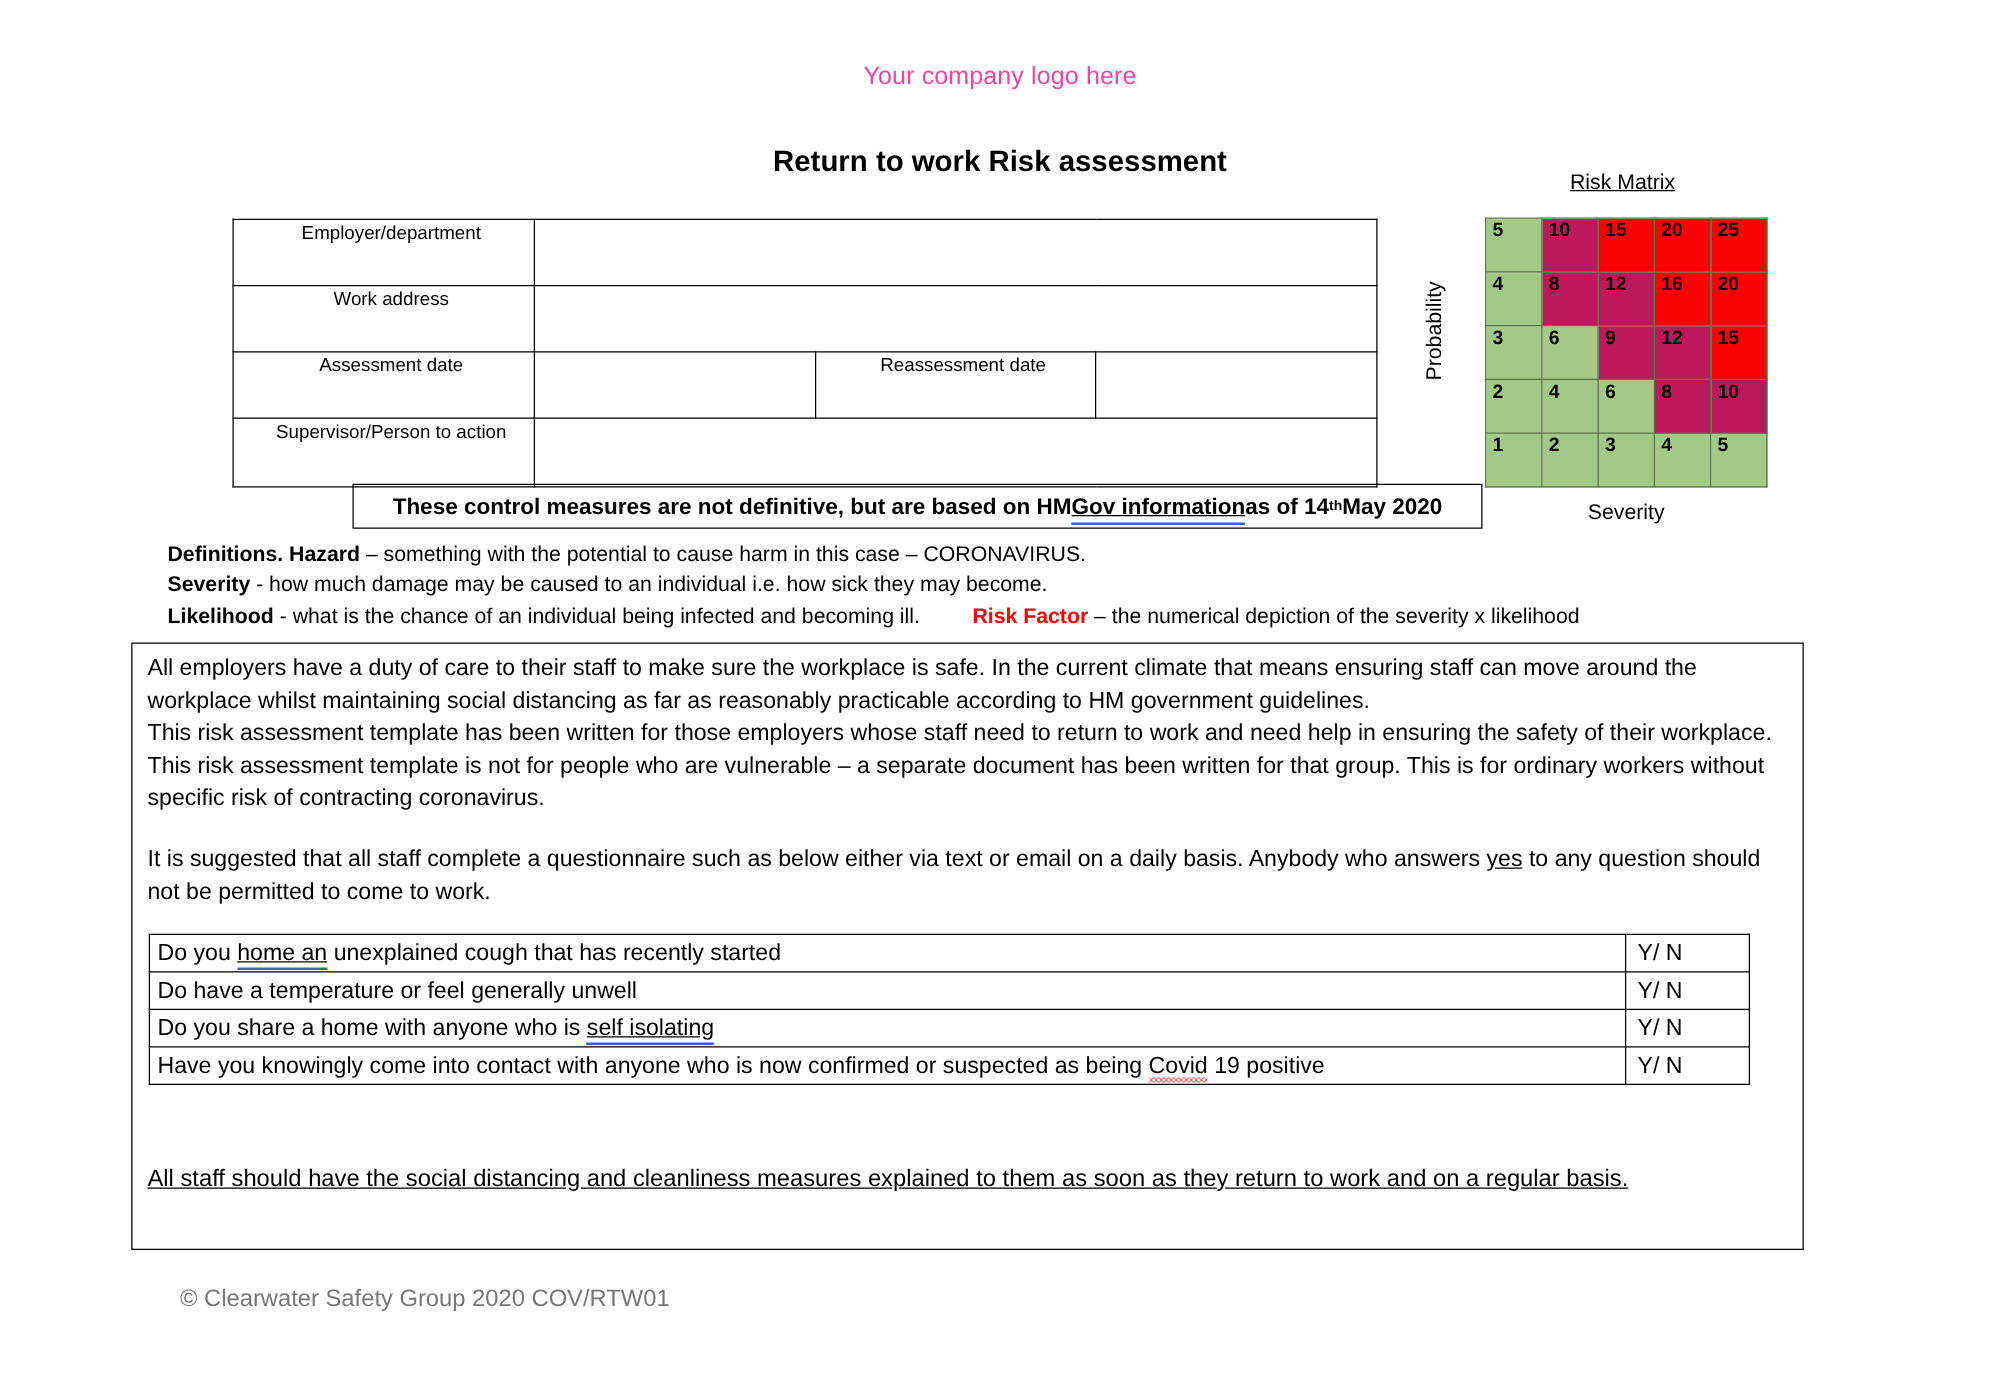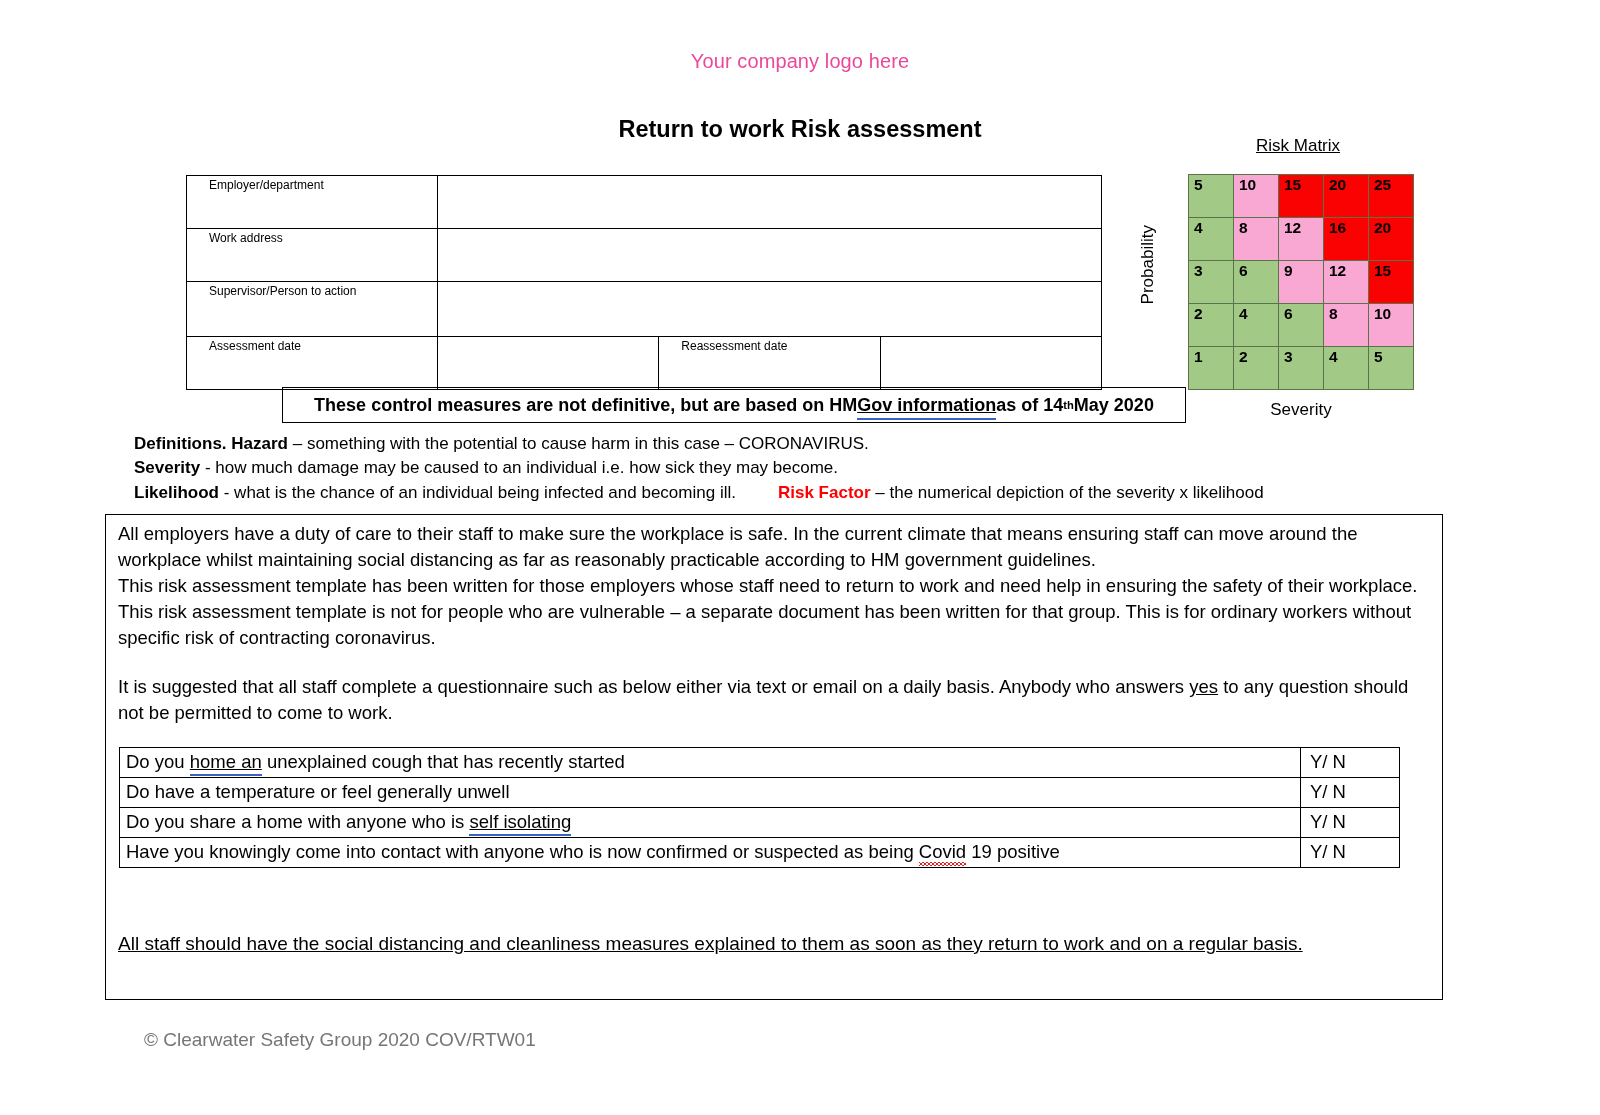"Employer/department" .info-table td { font-size: 12px -> 15px; padding: 2px 0 0 22px -> 2px 0 0 12px; text-align: none -> center }
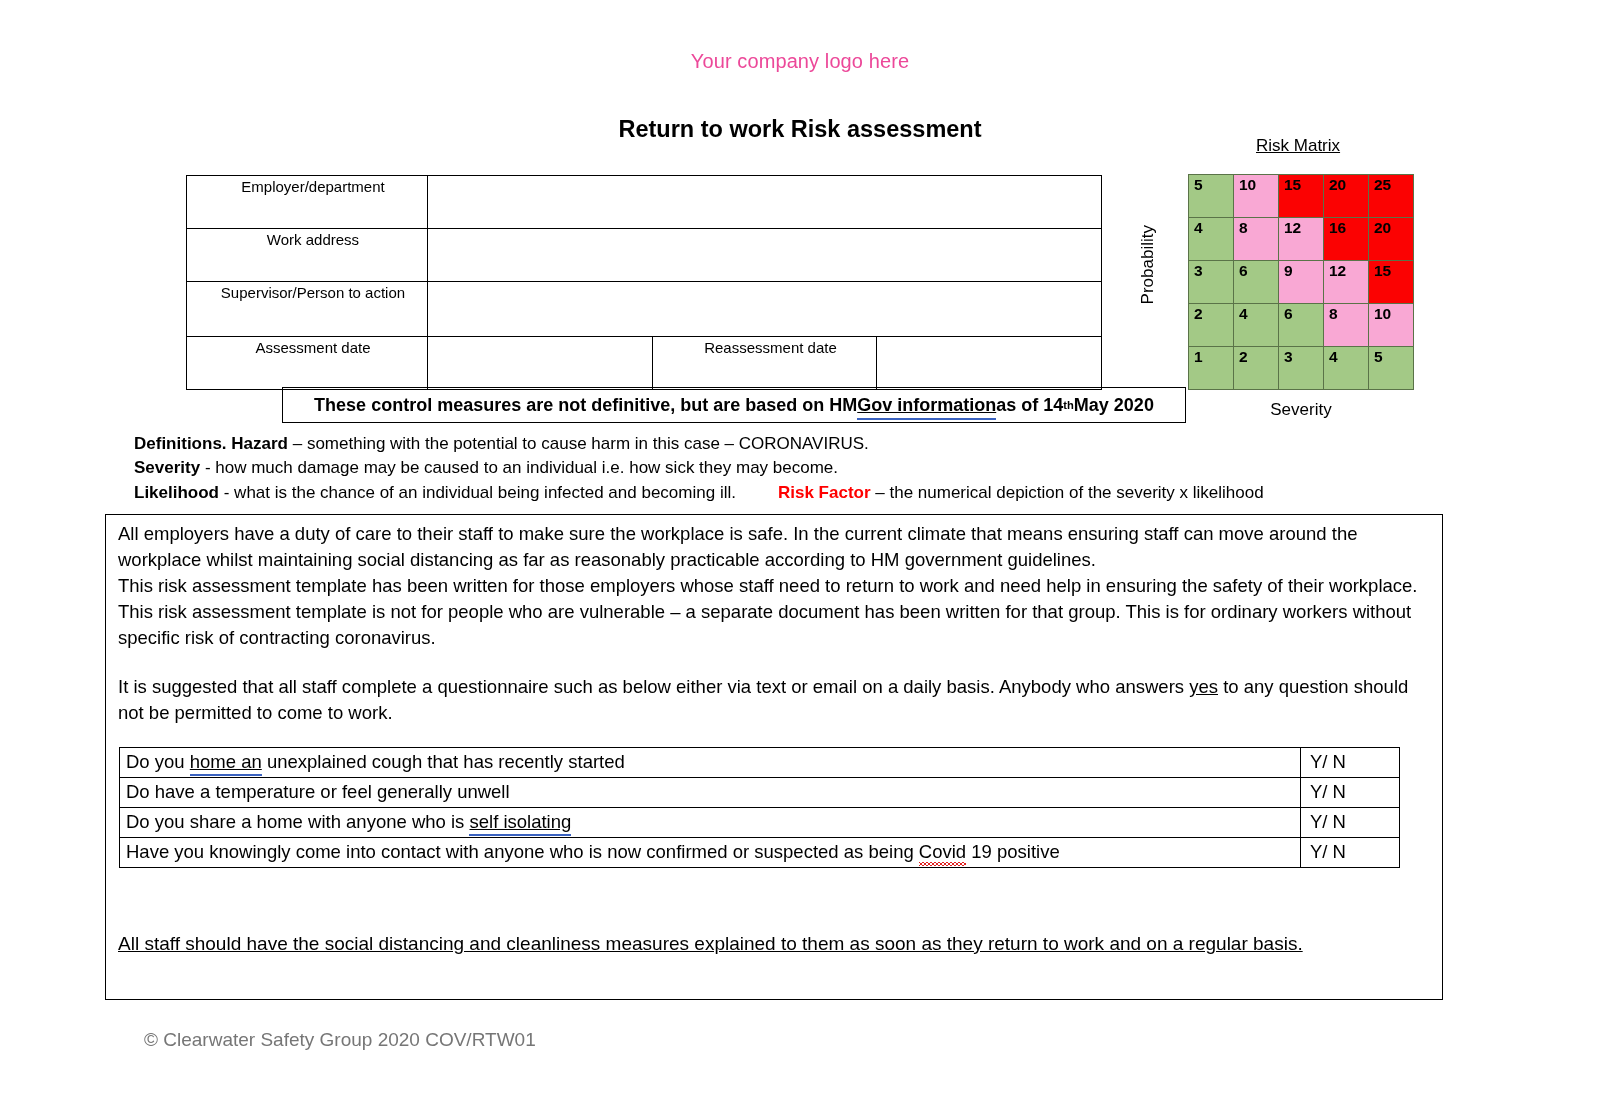"10" .m-yellow { background: #f9a8d4 -> #be185d }
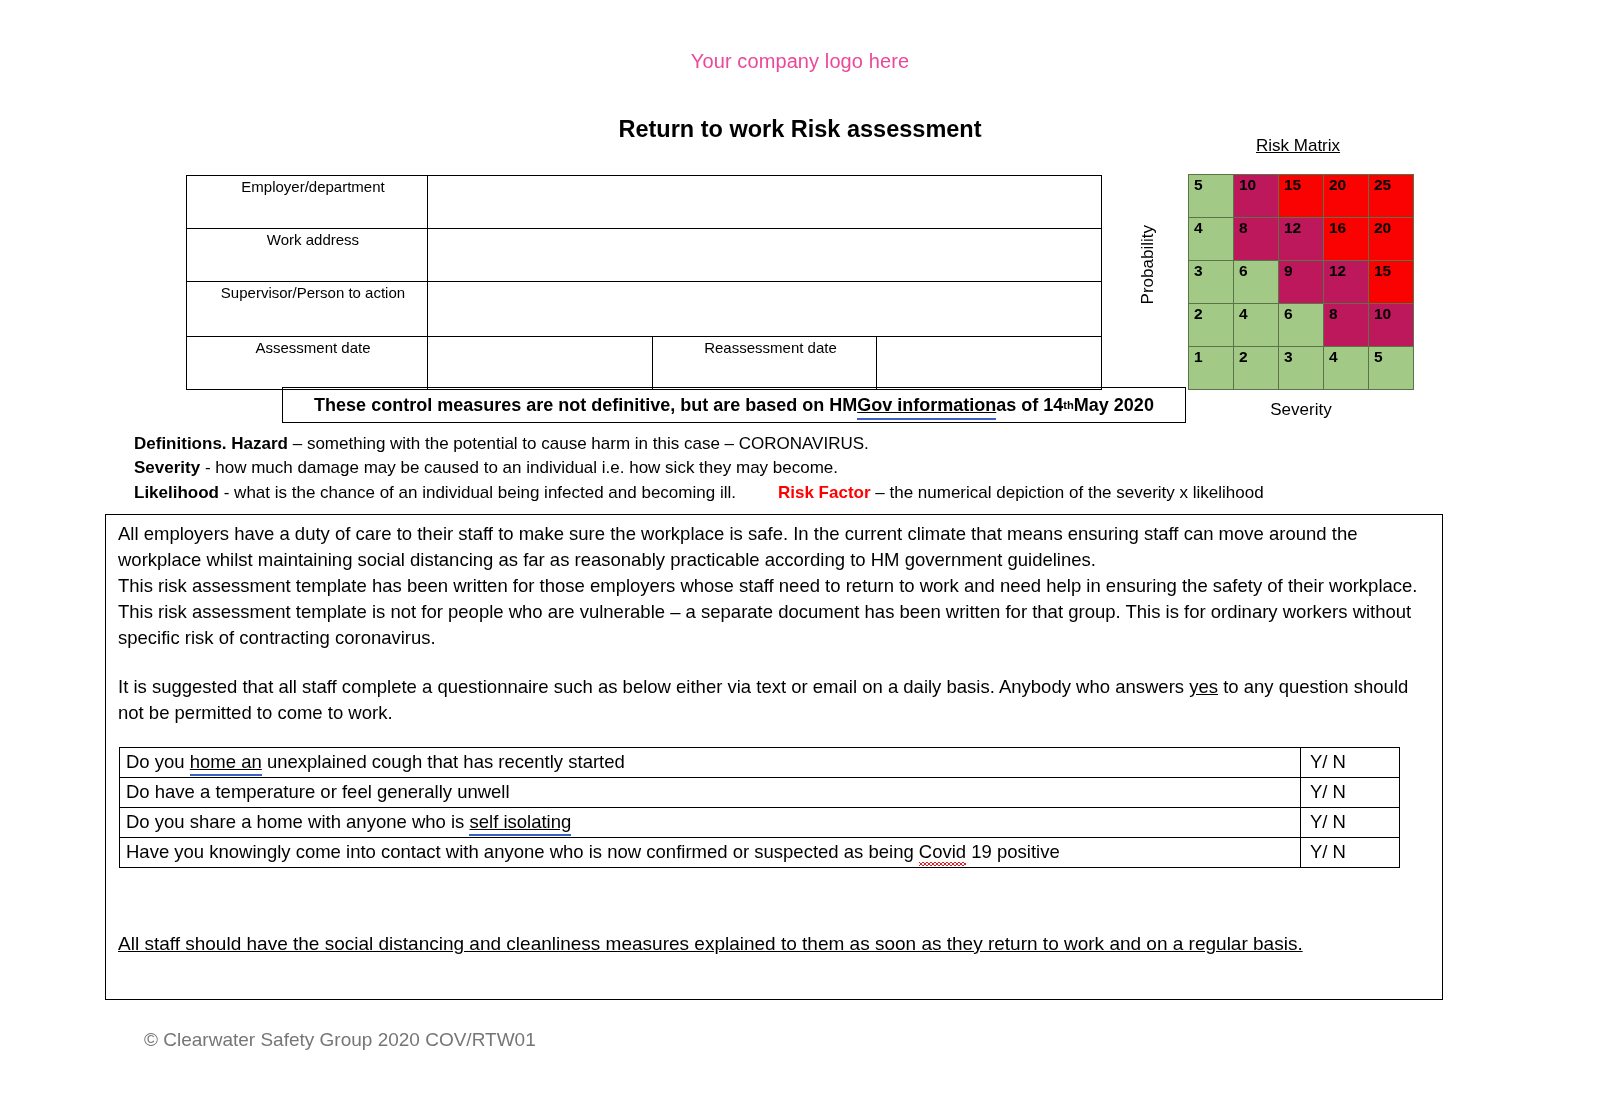"Supervisor/Person to action" tr { order: before "Assessment date" -> after "Assessment date" }
